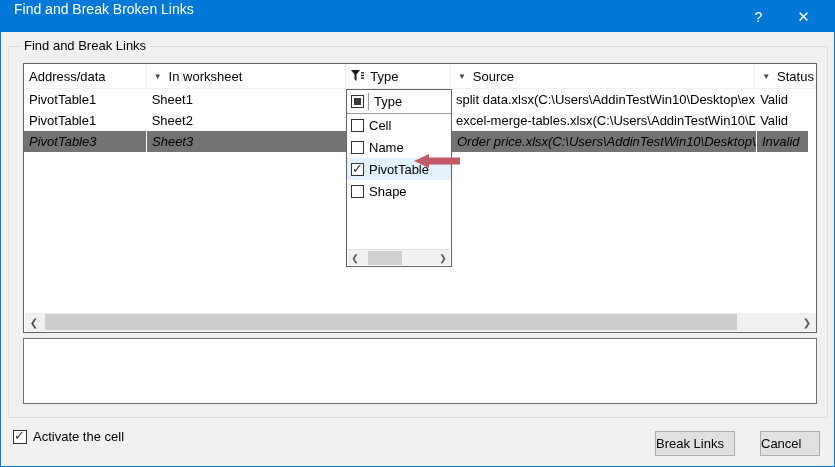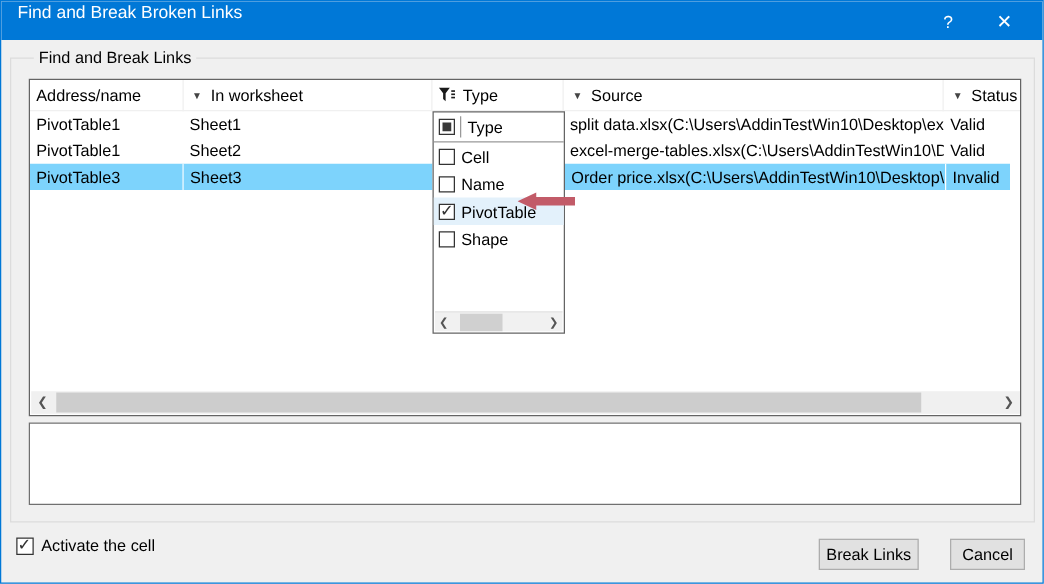"Find and Break Links" .groupbox-label { left: 18px -> 11px }
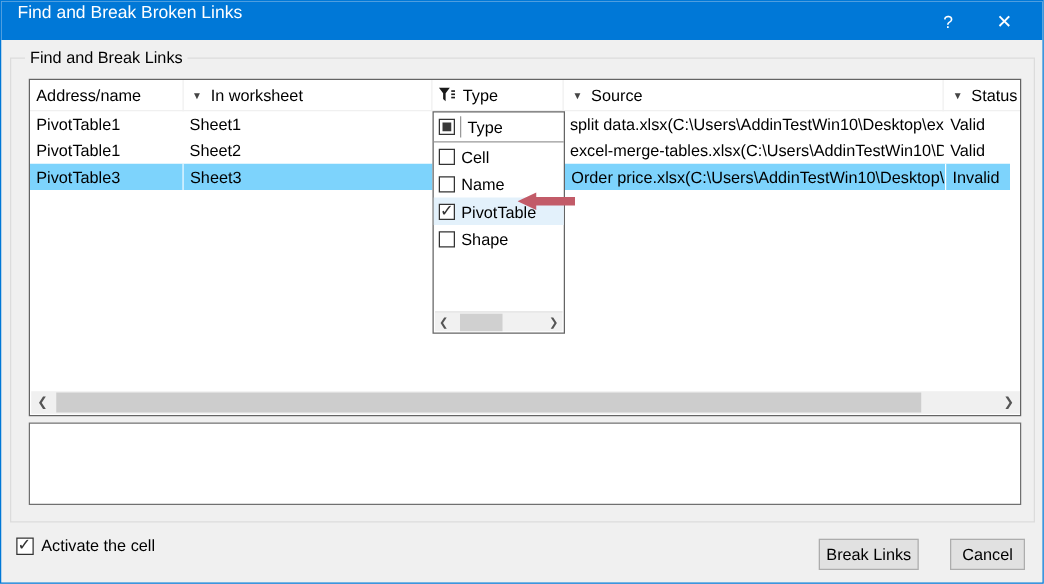"Address/name" span { text: Address/name -> Address/data }
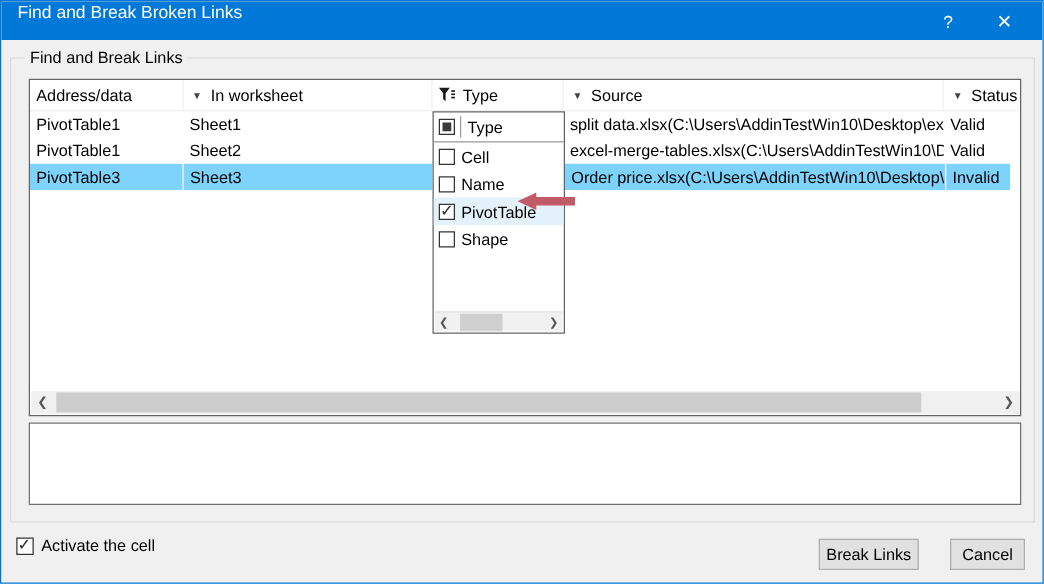"PivotTable3" .trow.selected .td { background: #7dd3fc -> #737373; font-style: none -> italic }
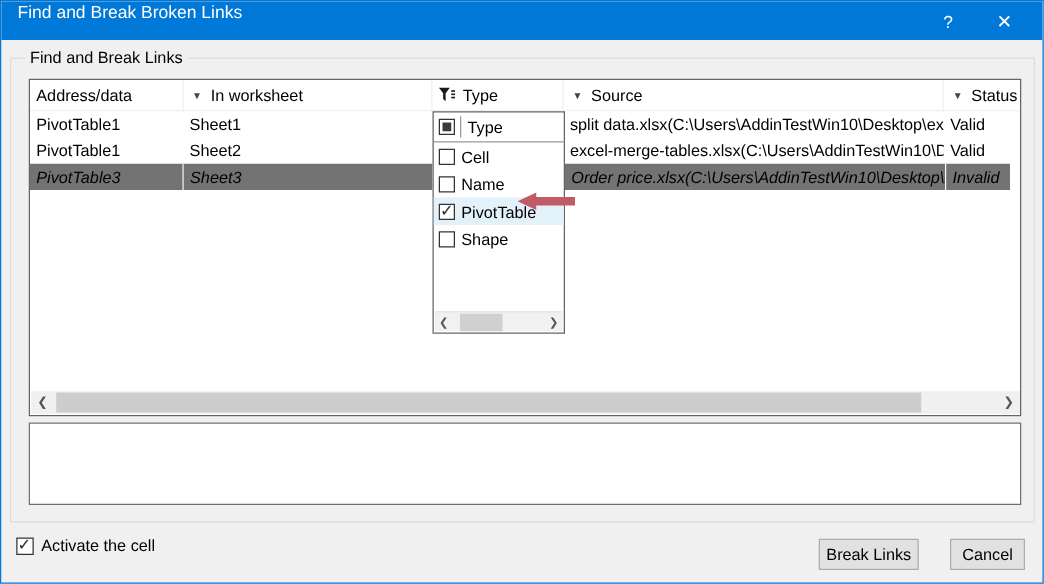"Break Links" .btn { text-align: center -> left }
